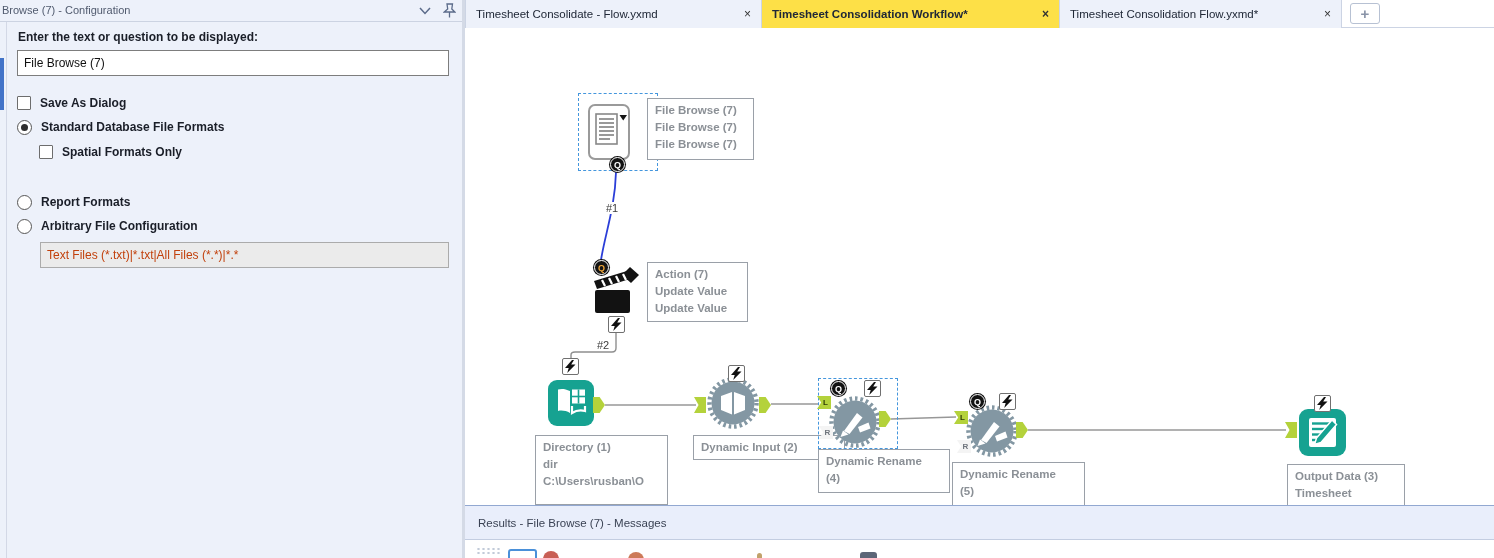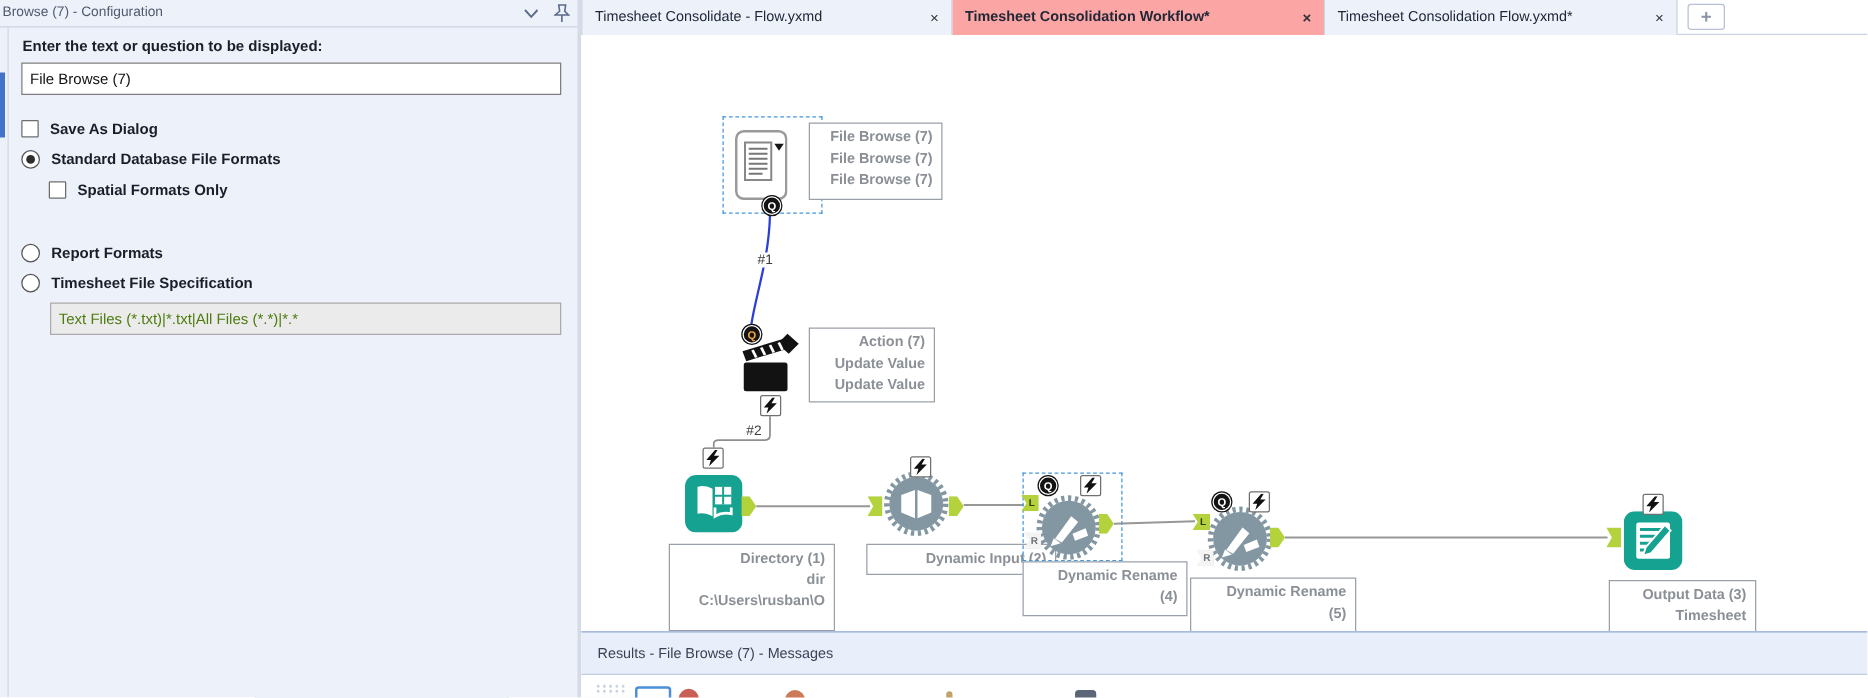"Timesheet Consolidate - Flow.yxmd" #main { text-align: right -> none }
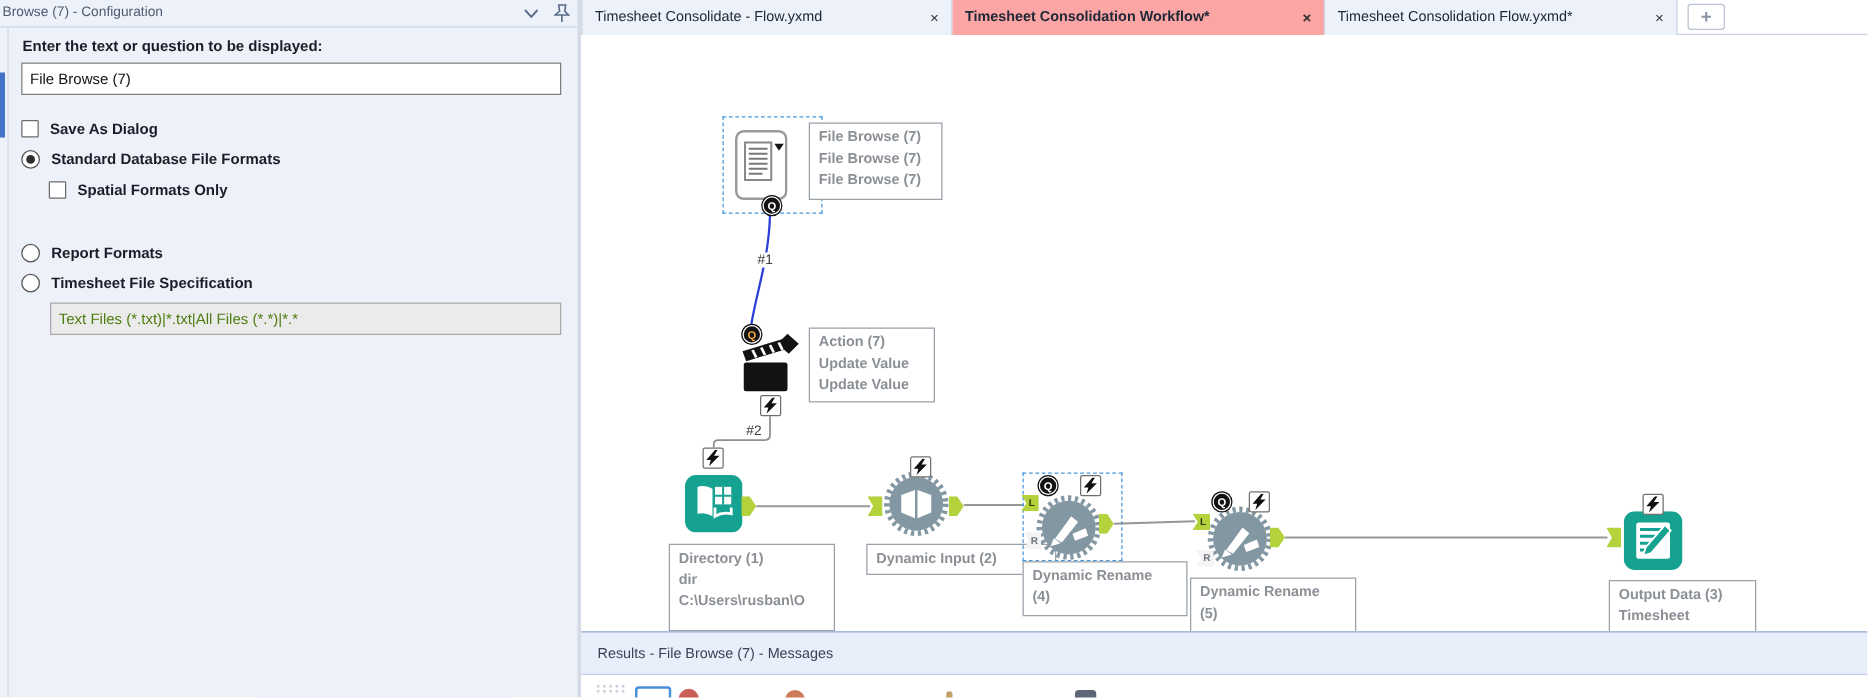"Timesheet Consolidation Workflow*" .tab.active { background: #fca5a5 -> #fde047 }
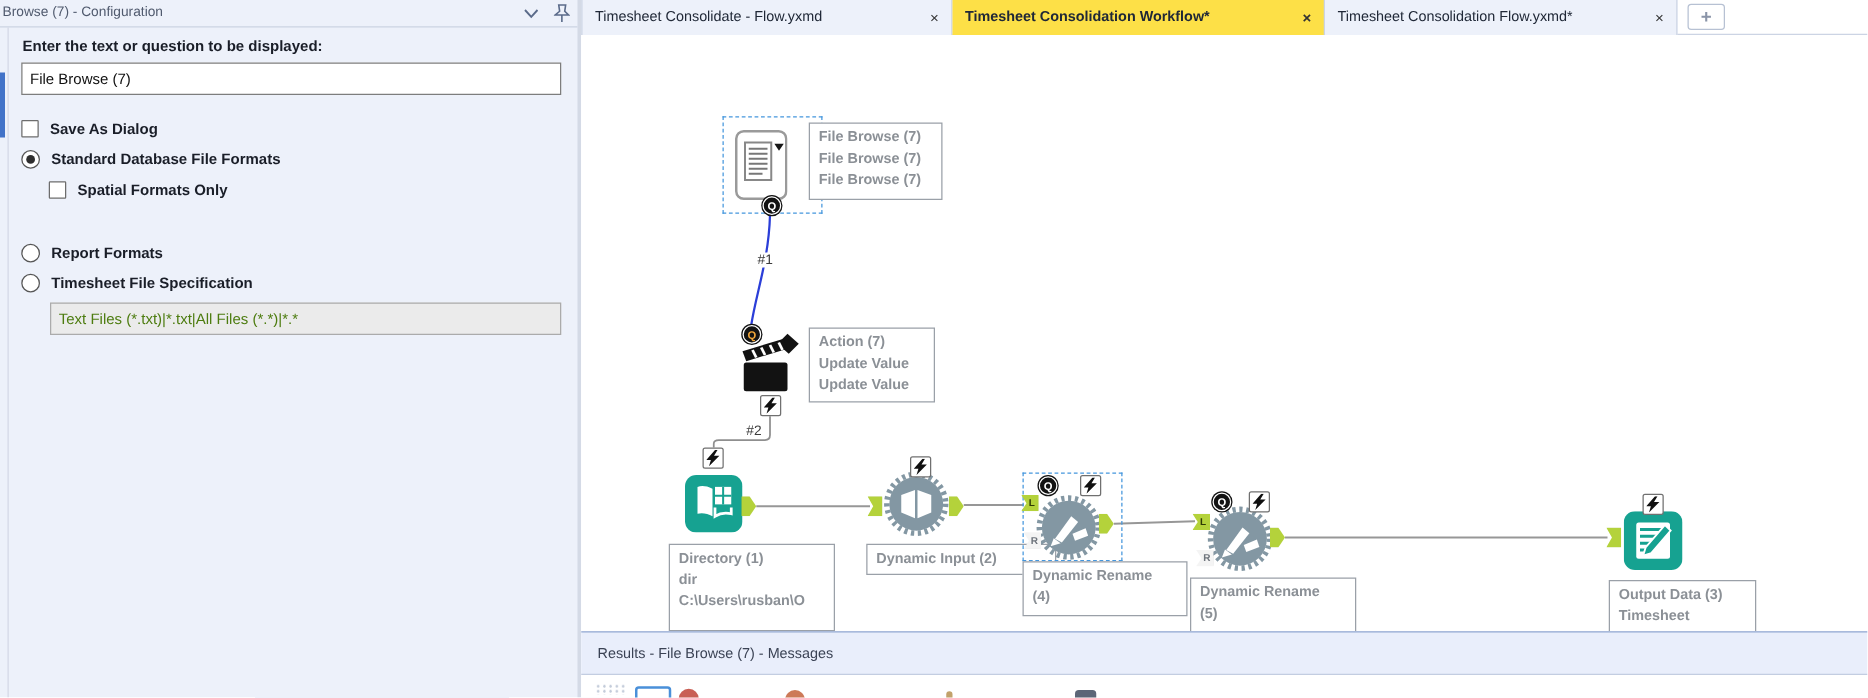"Timesheet File Specification" span.opt-label { text: Timesheet File Specification -> Arbitrary File Configuration }
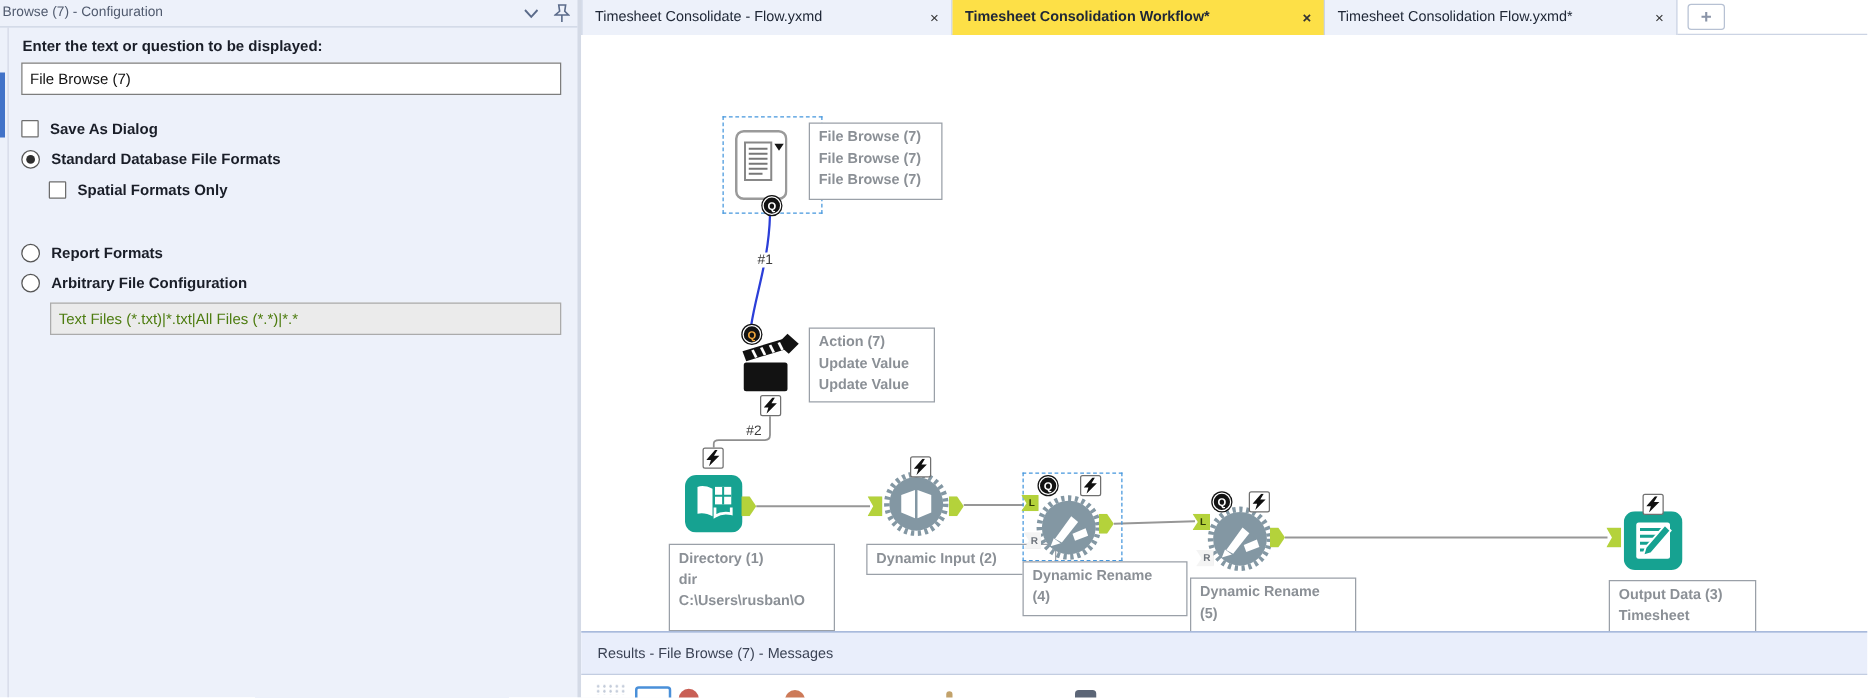"Text Files (*.txt)|*.txt|All Files" .cfg-input:disabled { color: #4d7c0f -> #c2410c }
